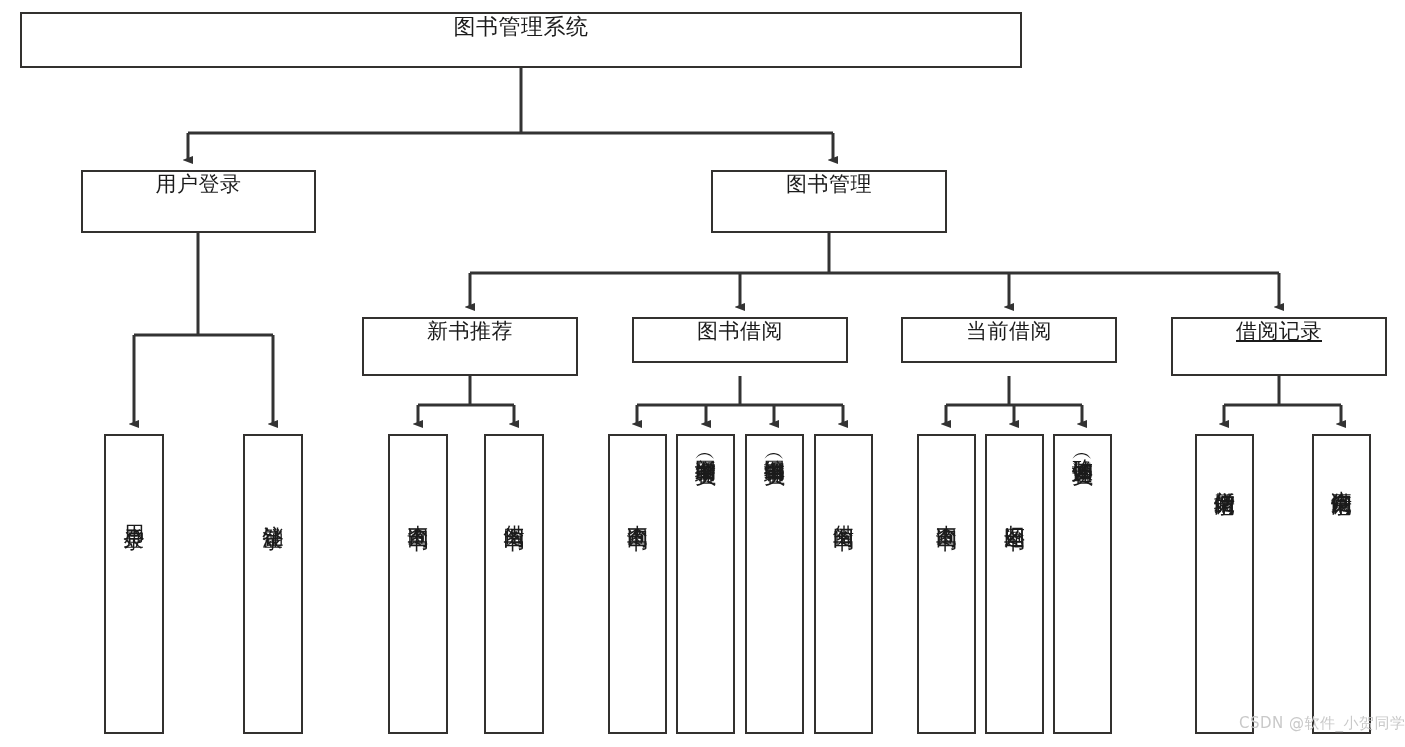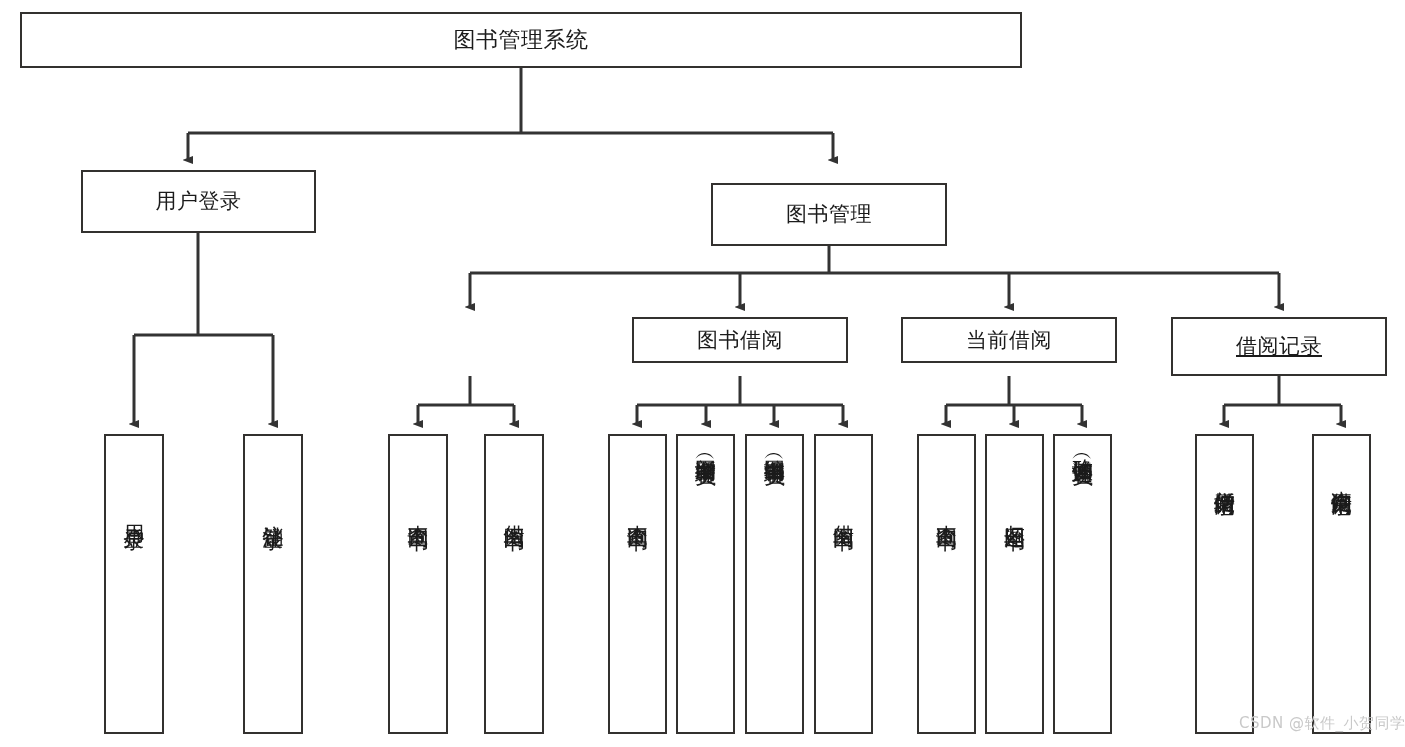"图书管理系统" .node { align-items: center -> none }
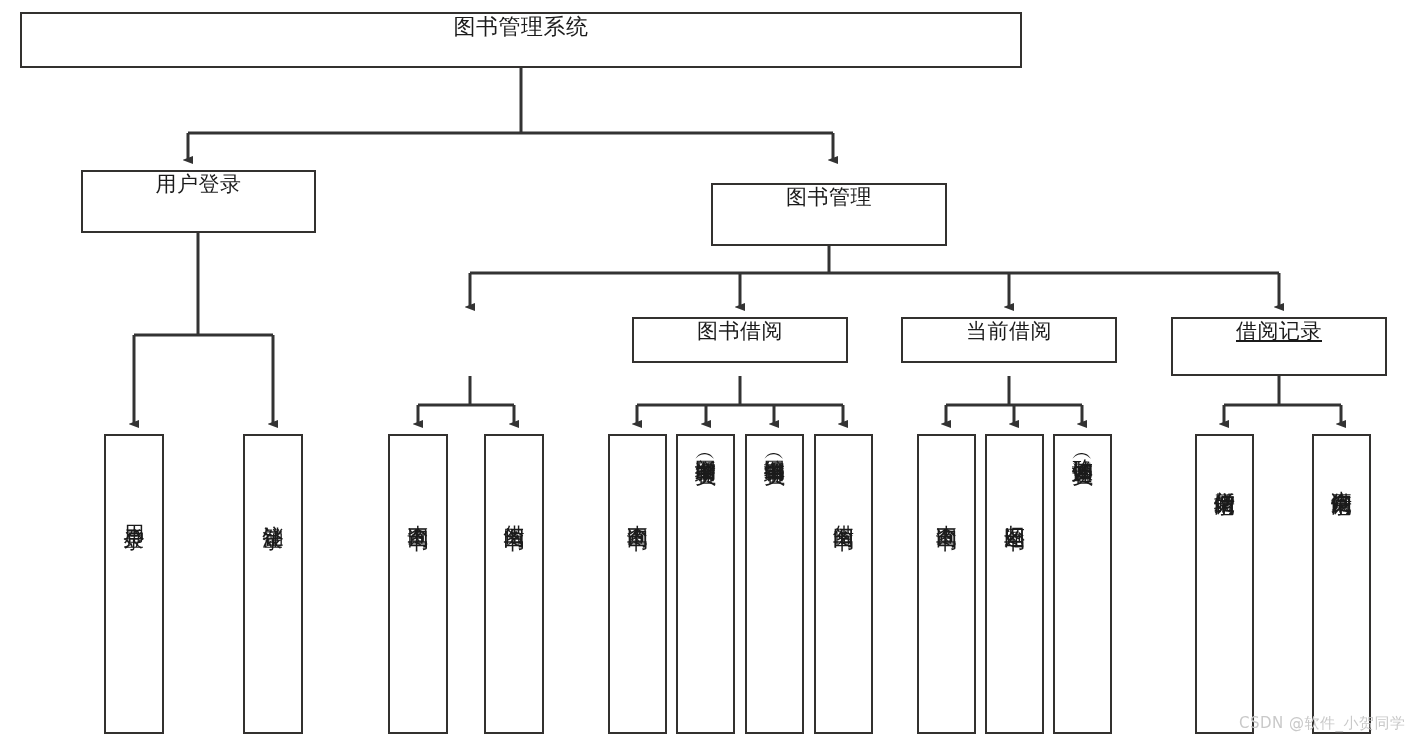"图书管理" div.node { top: 183px -> 170px }
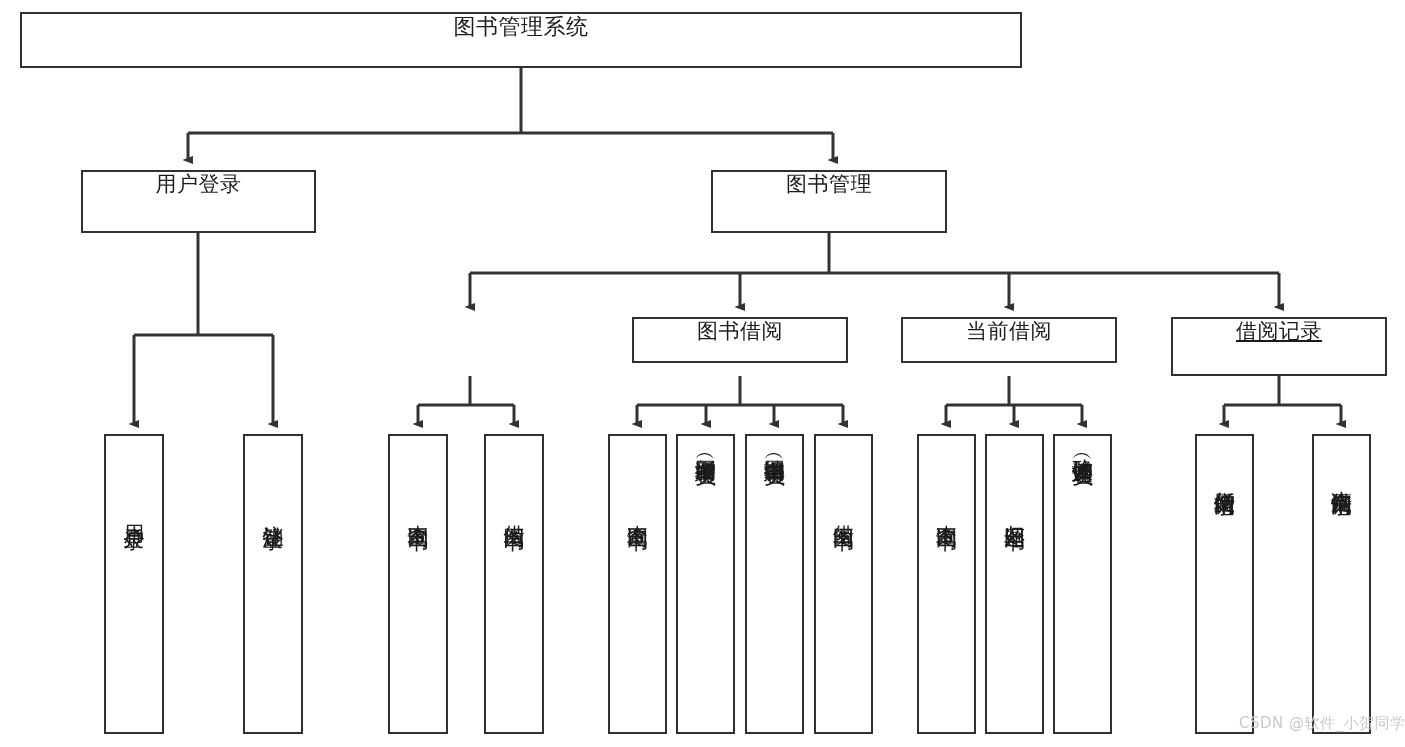"新书推荐" div.node { html: none -> <div> <span>新书推荐</span> </div> }
